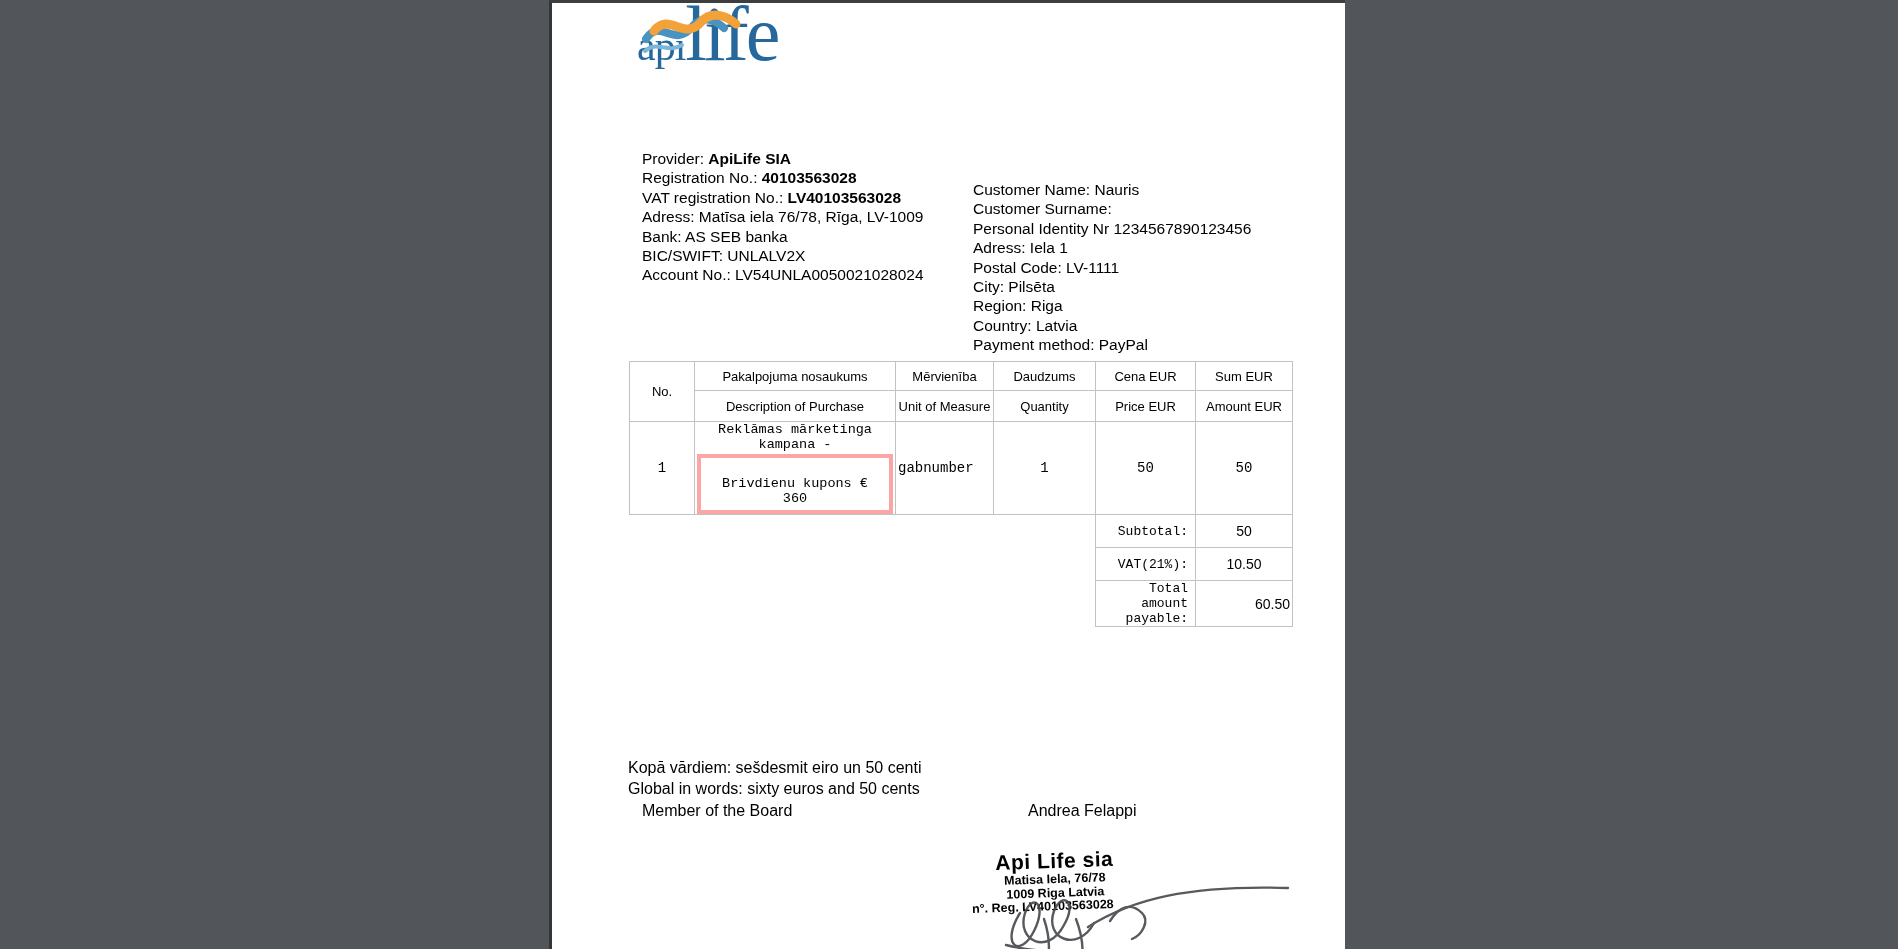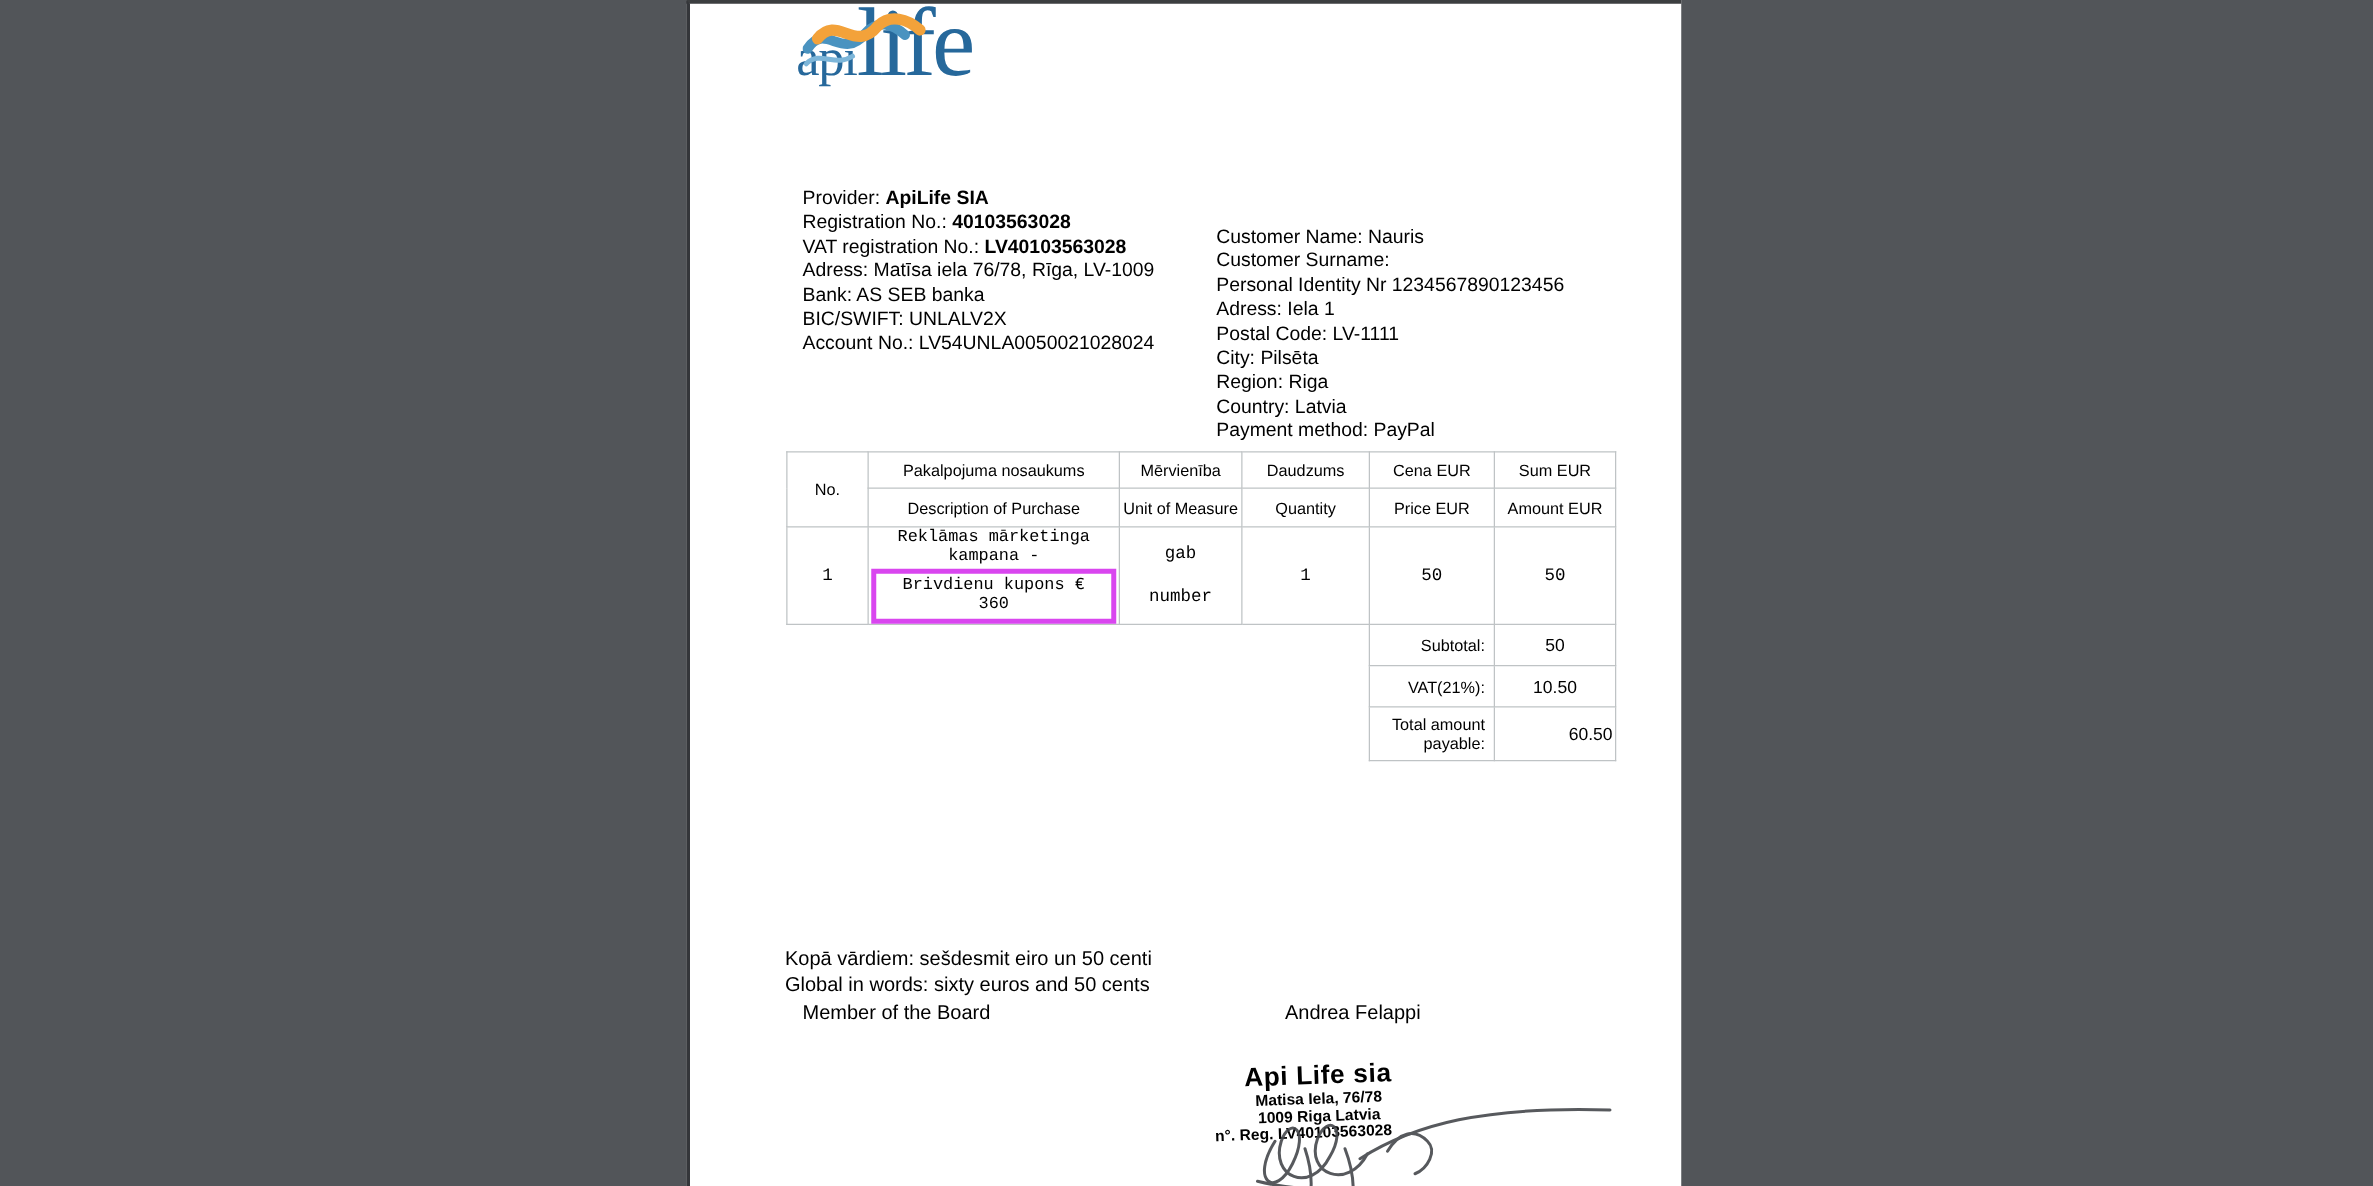"gab" .unit-cell-inner { align-items: center -> flex-start; flex-direction: column -> row }
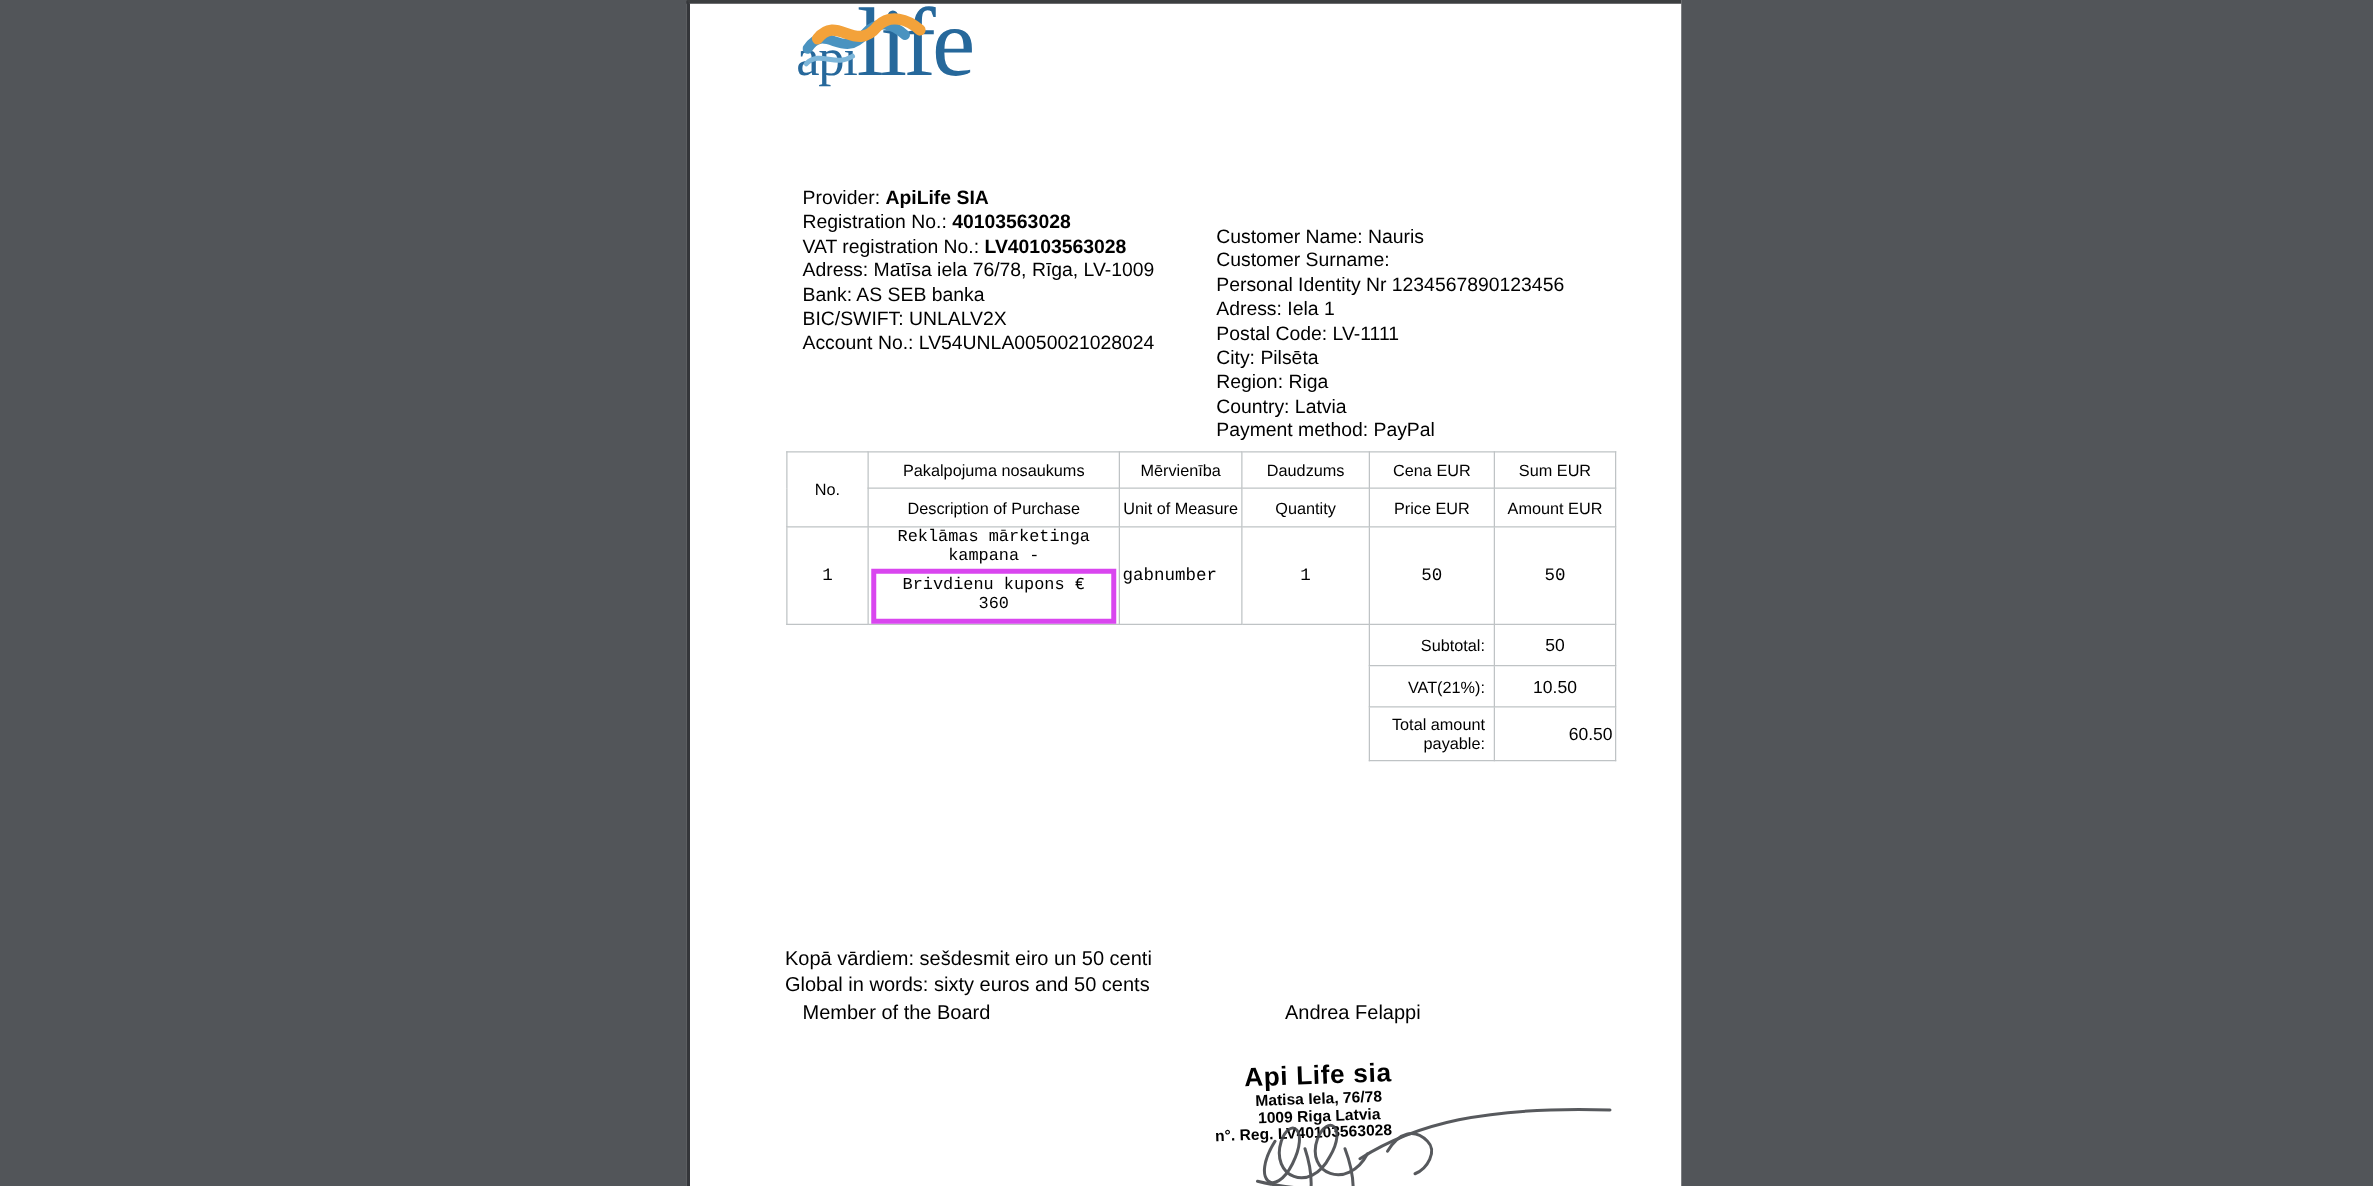"Brivdienu kupons € 360" .desc-box { border: 4px solid #d946ef -> 4px solid #fca5a5; padding: 2px 10px 4px -> 18px 10px 4px }
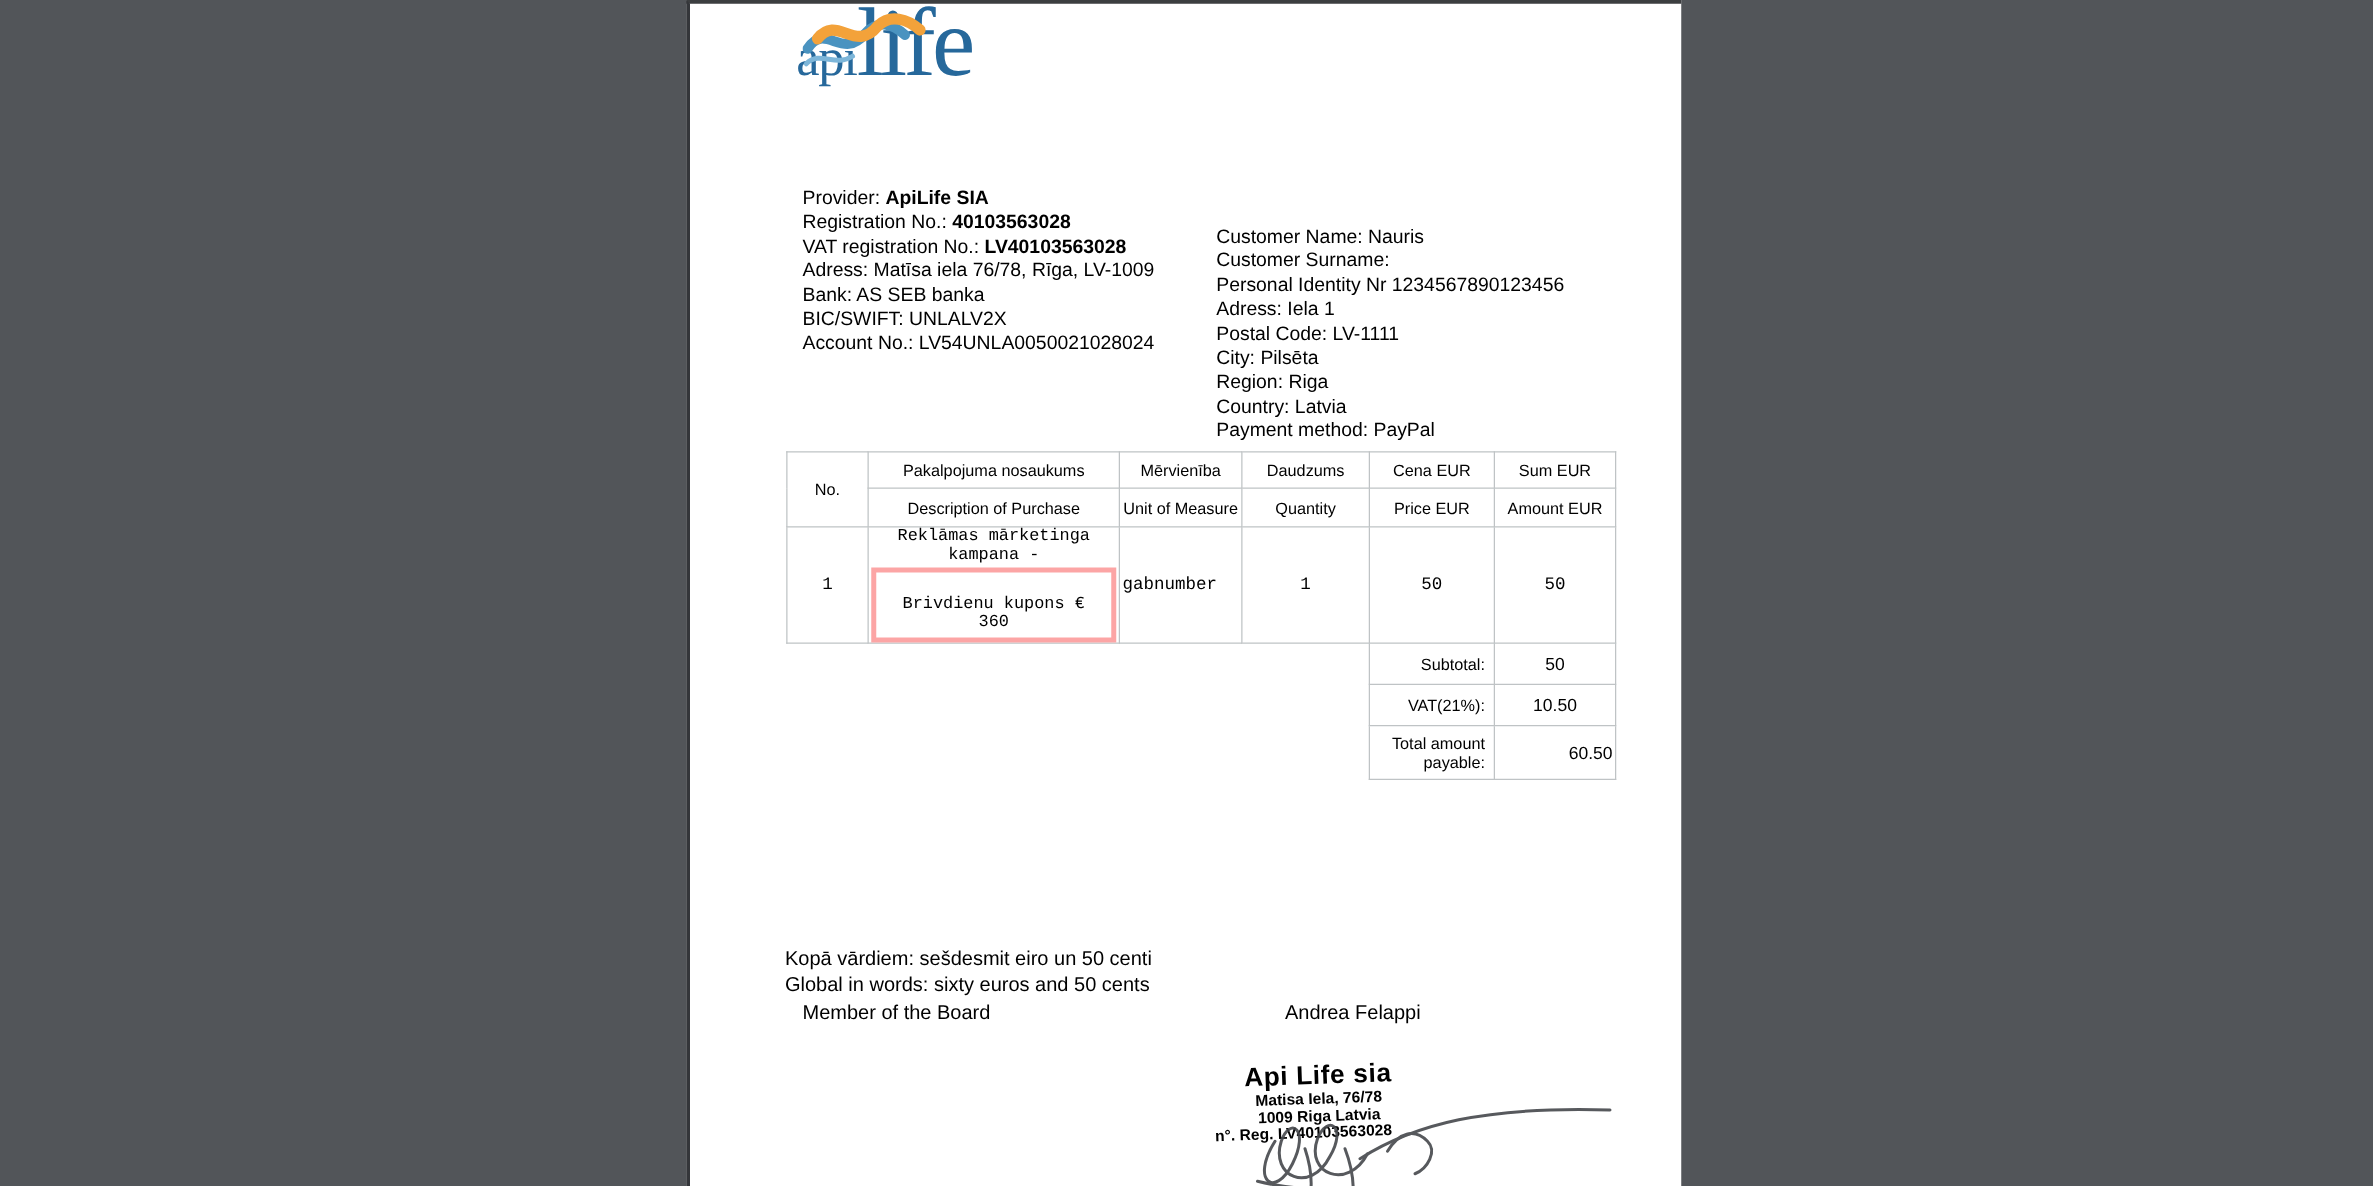"Subtotal:" .tlabel { font-family: none -> Liberation Mono, monospace }
